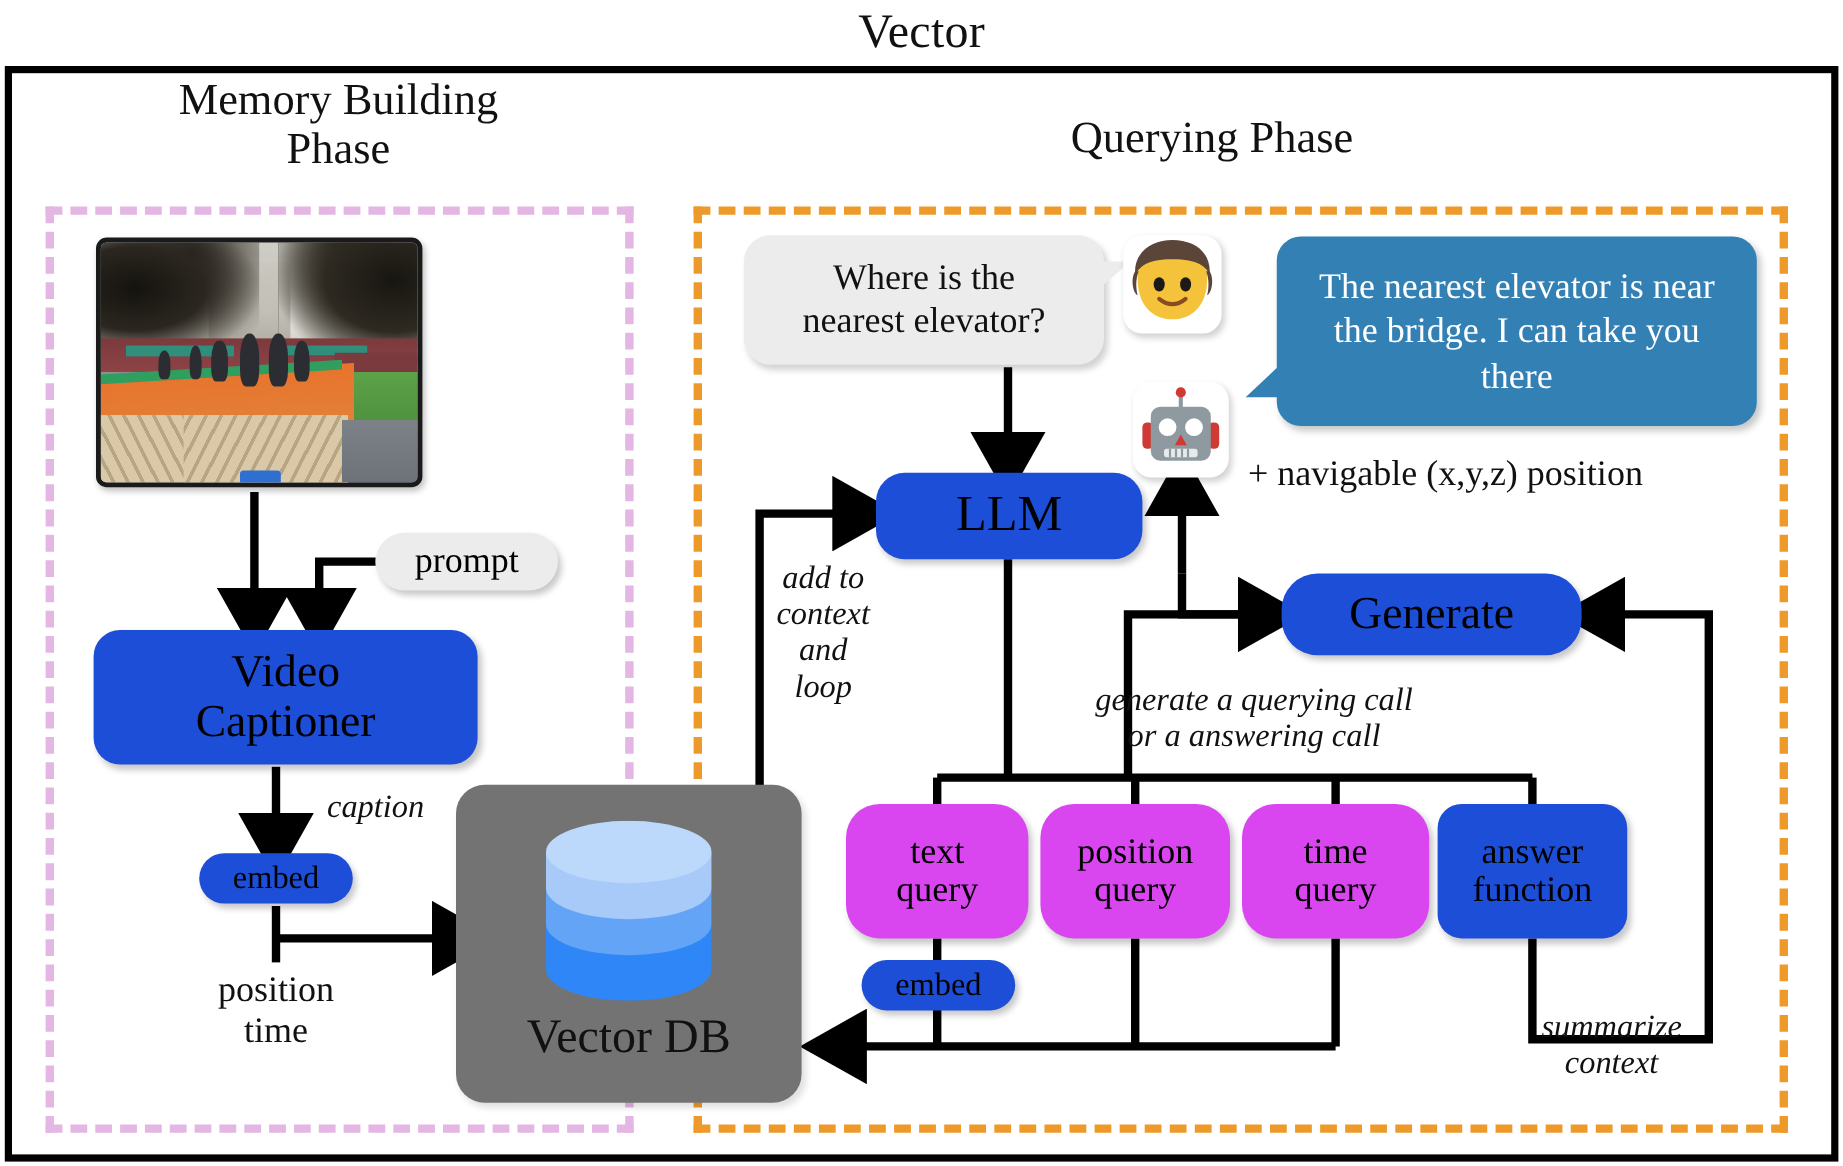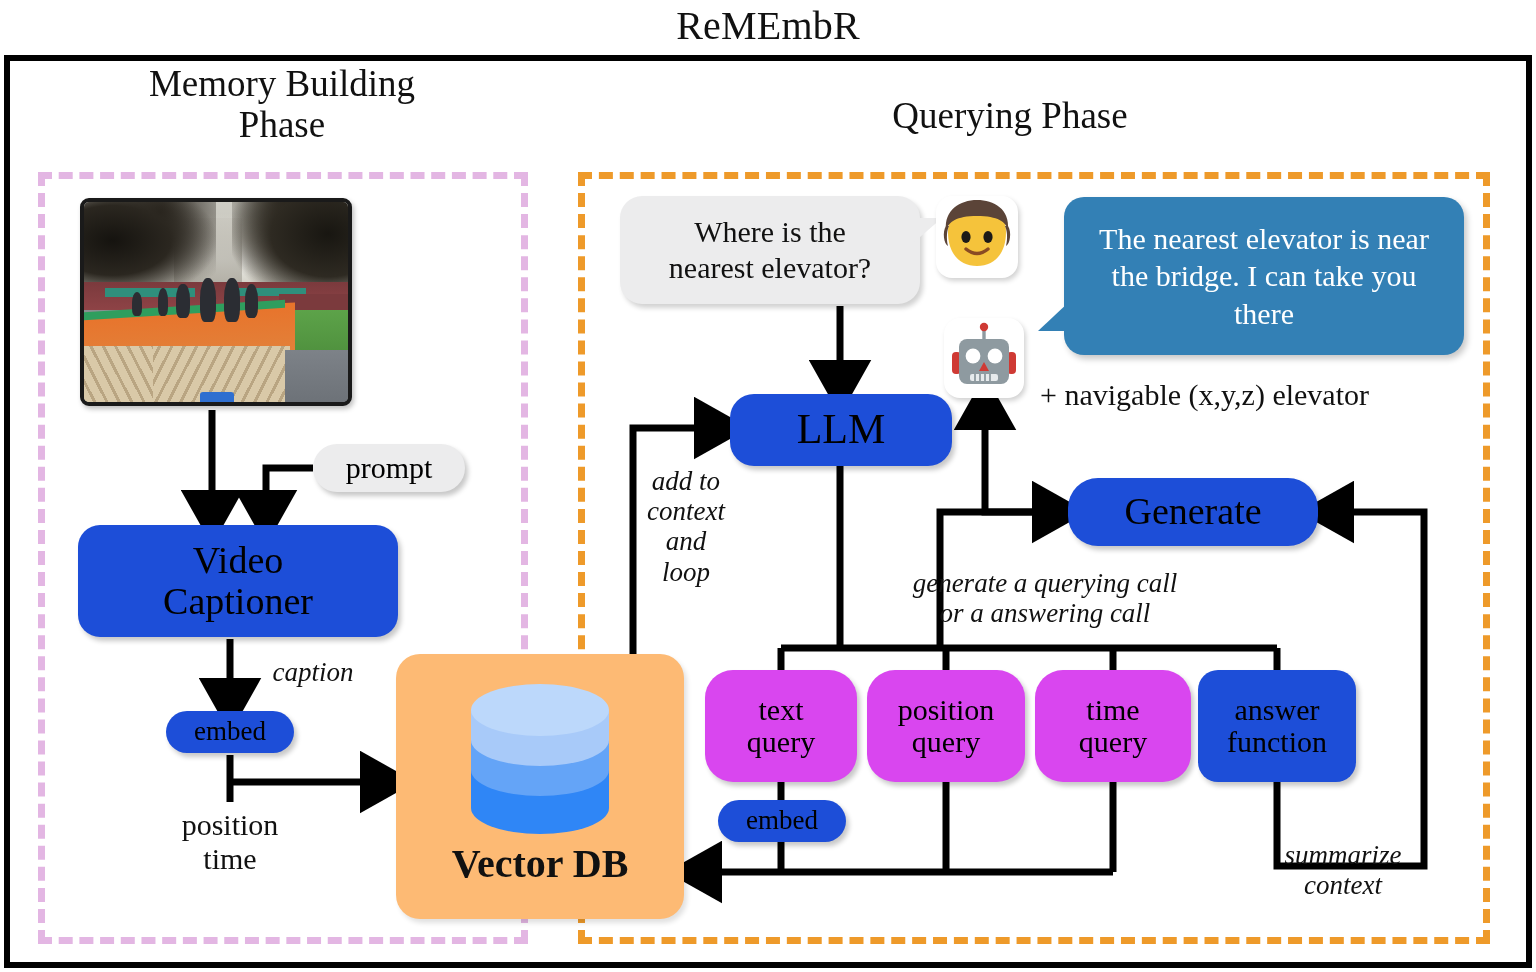"ReMEmbR" div.fig-title { text: ReMEmbR -> Vector }
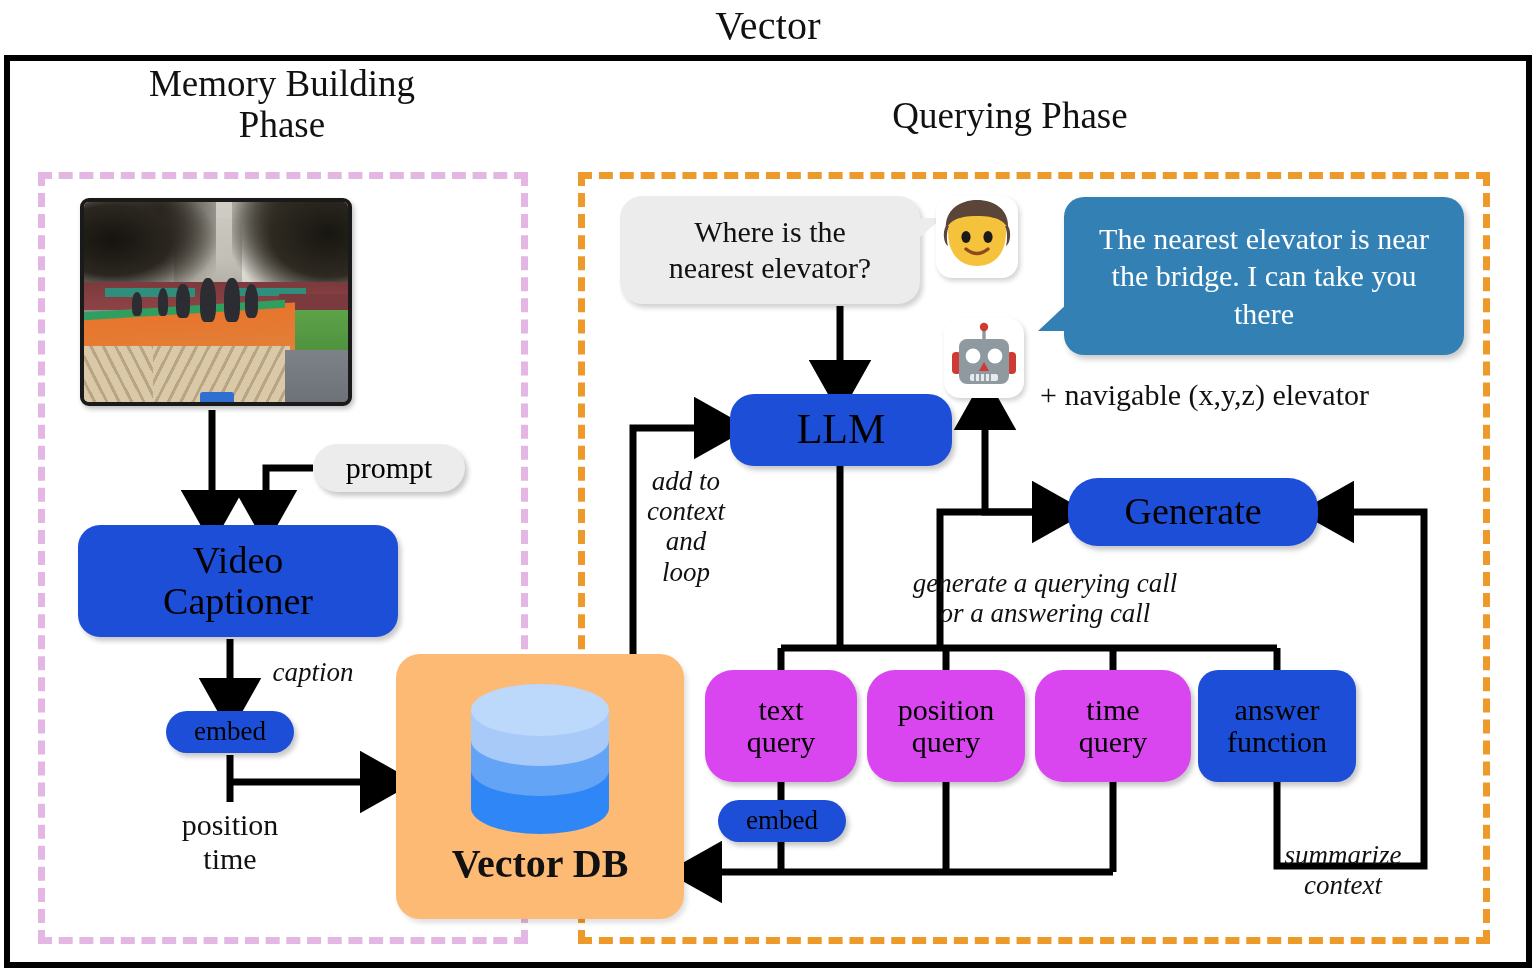"+ navigable (x,y,z) elevator" div.ann { text: elevator -> position }
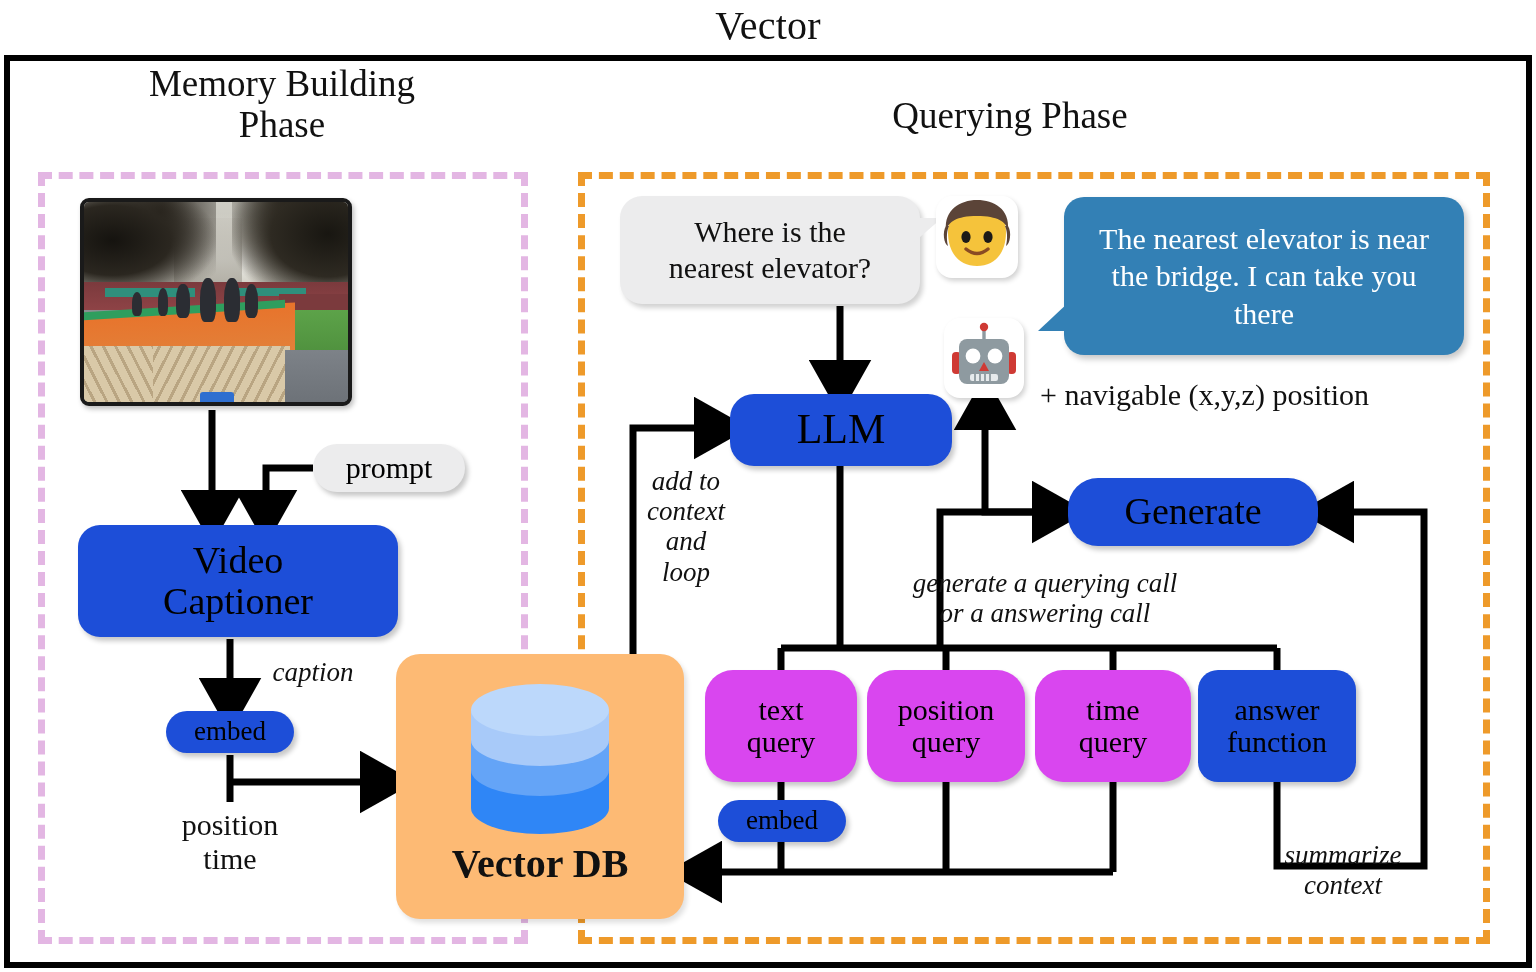"Vector DB" #node-vector-db { background: #fdba74 -> #737373; font-weight: bold -> none; left: 396px -> 380px }
